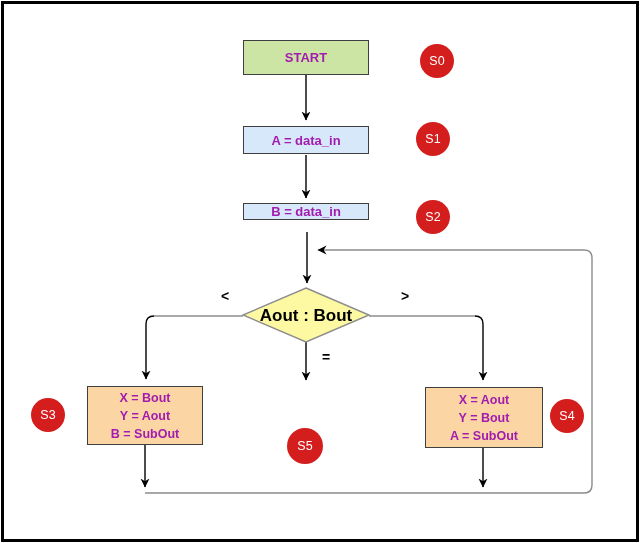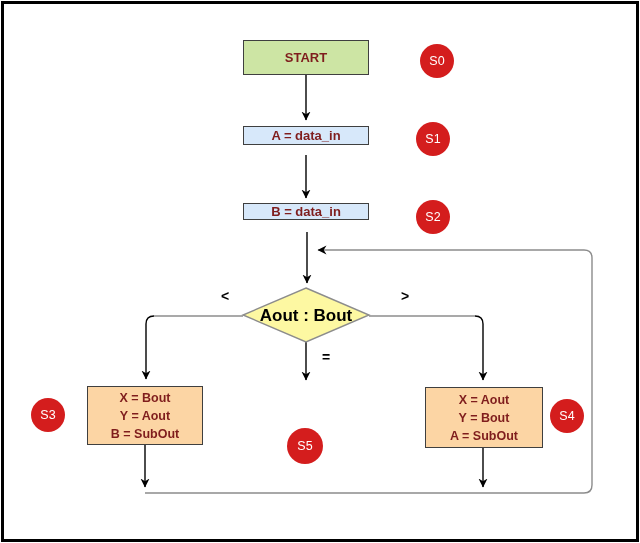"START" .node { color: #7f1d1d -> #a21caf }
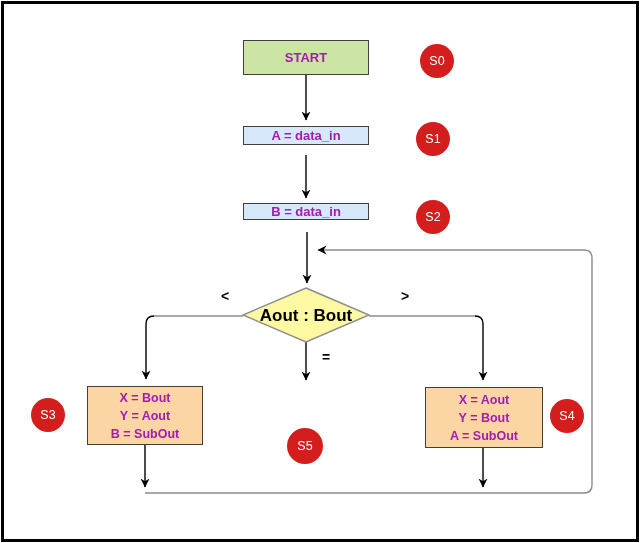"A = data_in" div.node { height: 19px -> 28px }
